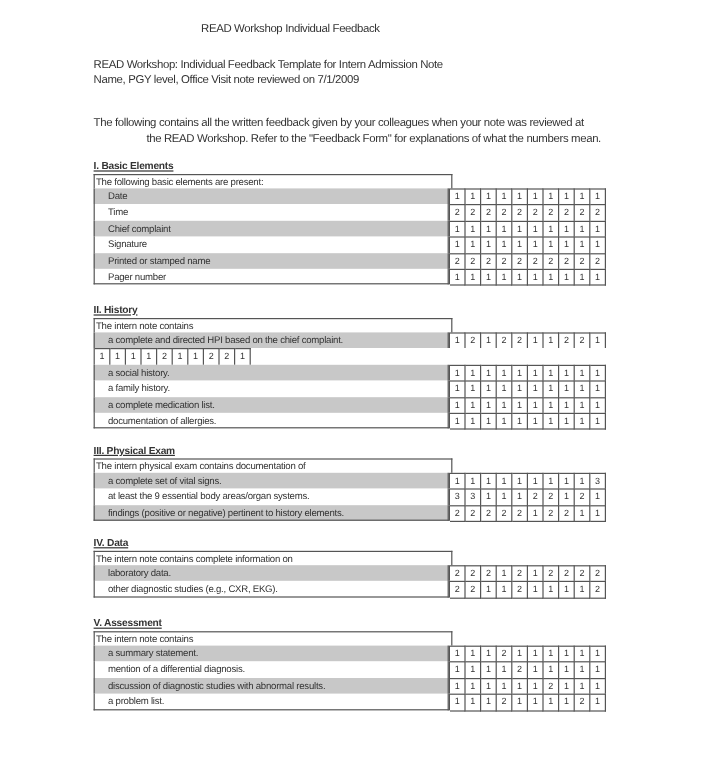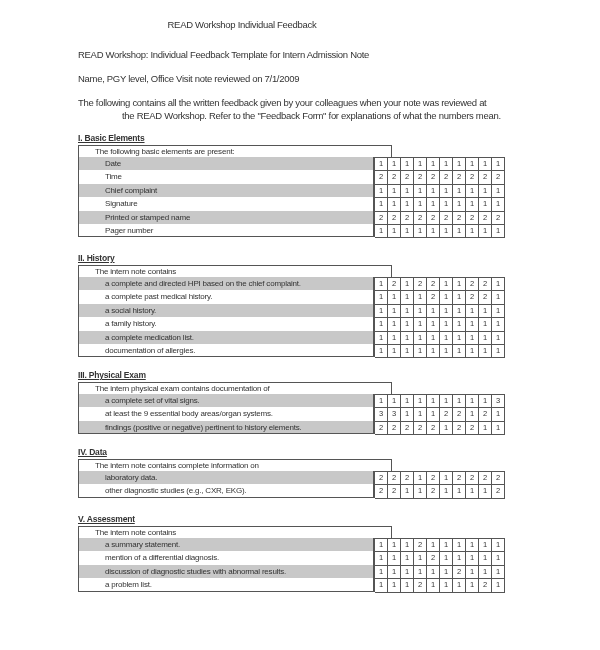"Name, PGY level, Office Visit" div.p { top: 72px -> 60px }
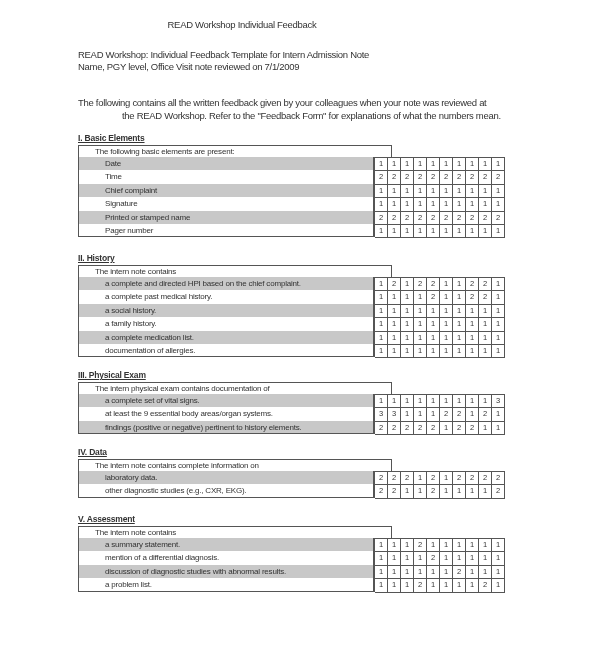"The following basic elements are" .intro { padding-left: 16px -> 1px }
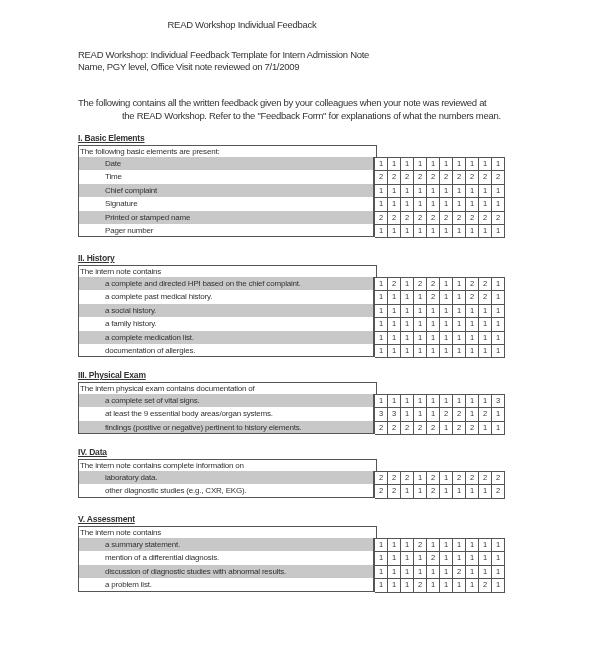"Date" .label { padding-left: 26px -> 11px }
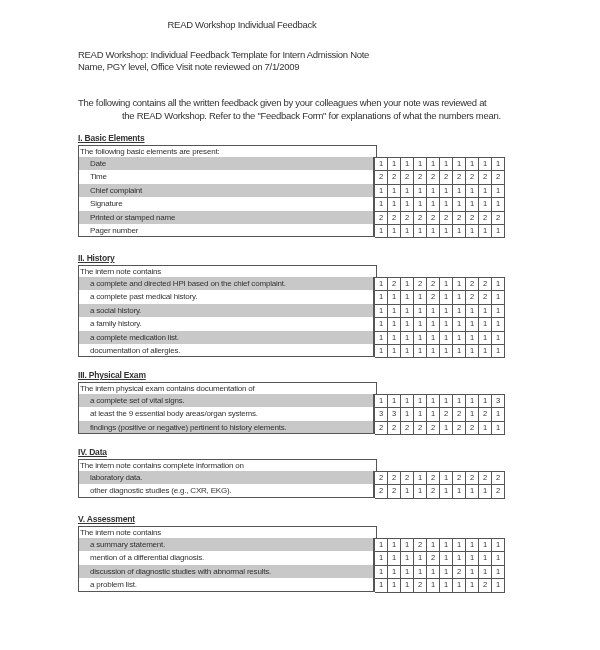"a complete past medical history." div.label { html: <div>a complete past medical history.</div> -> none }
